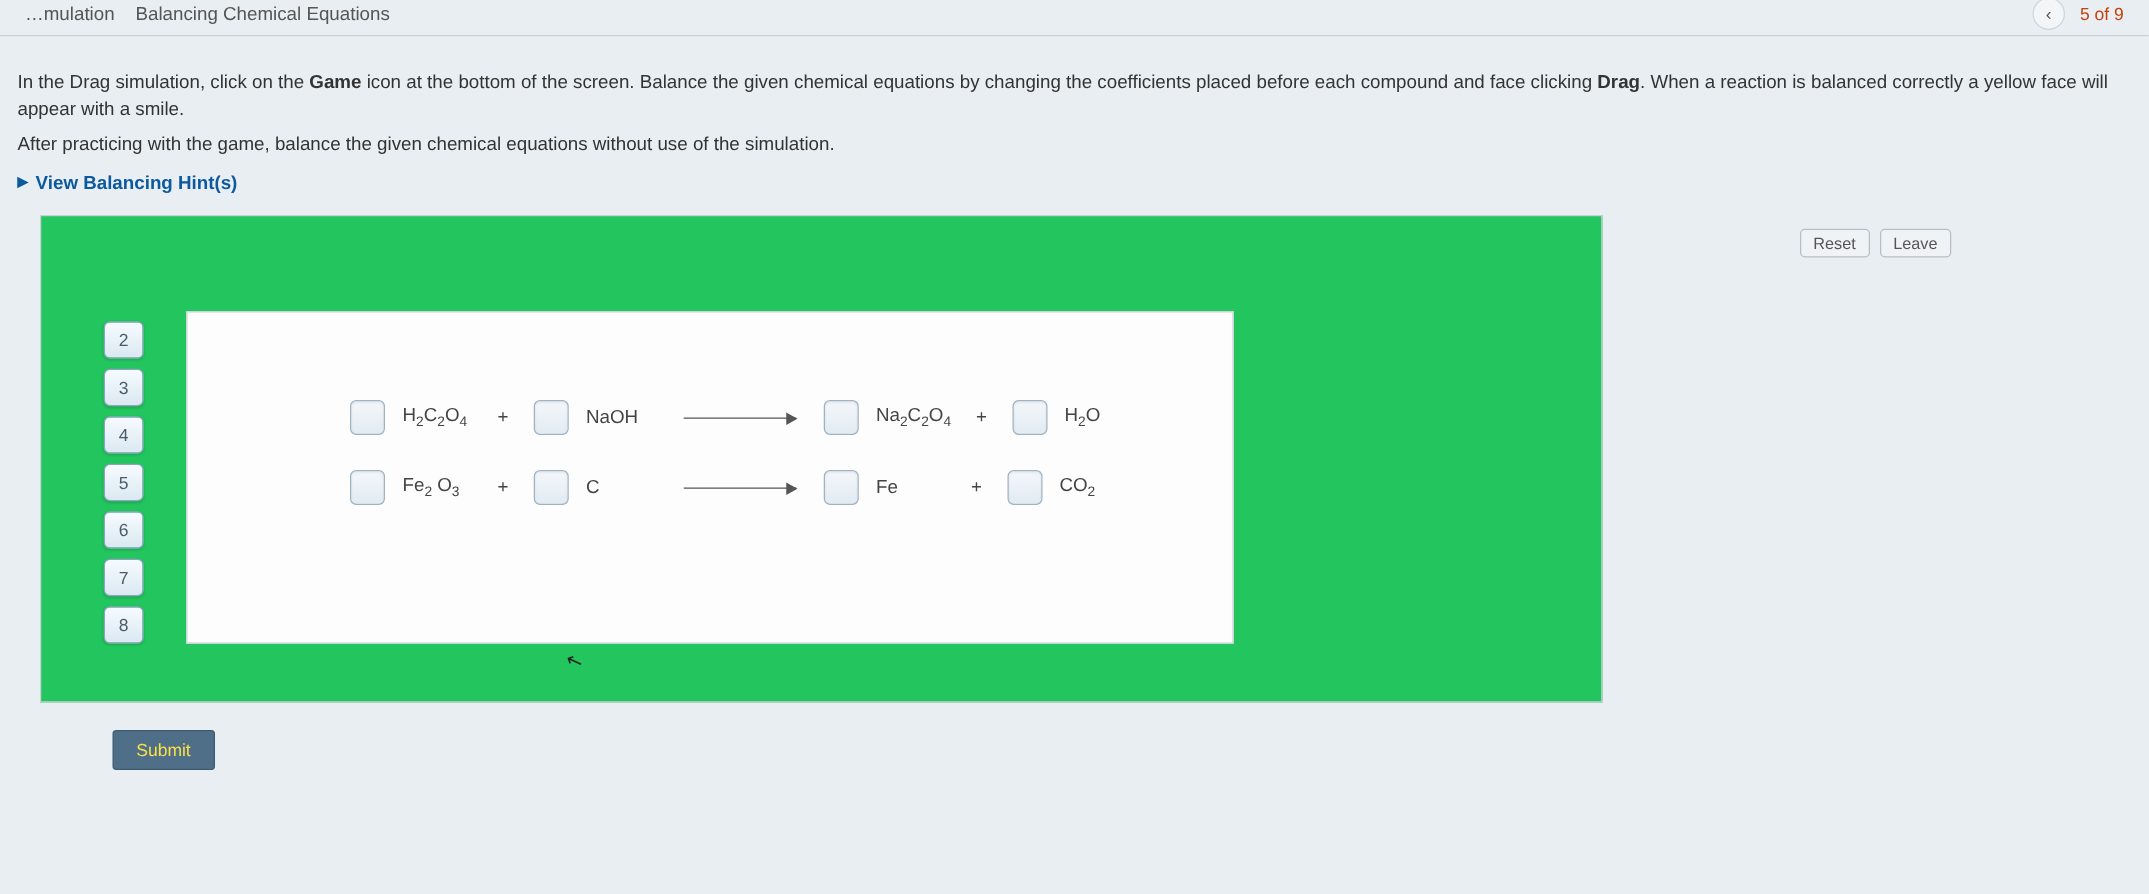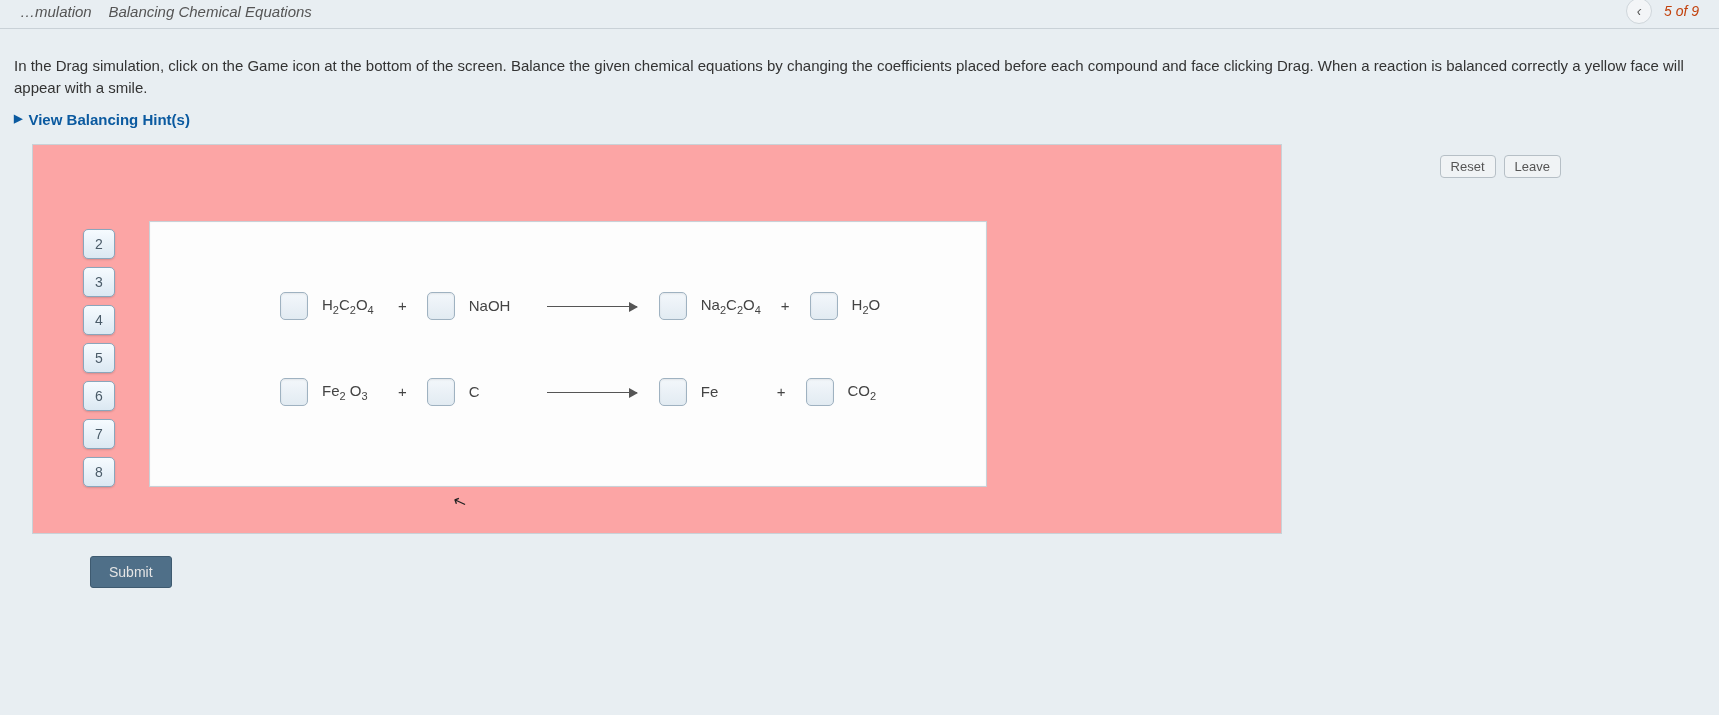"…mulation Balancing Chemical Equations" .topbar { font-style: italic -> none }
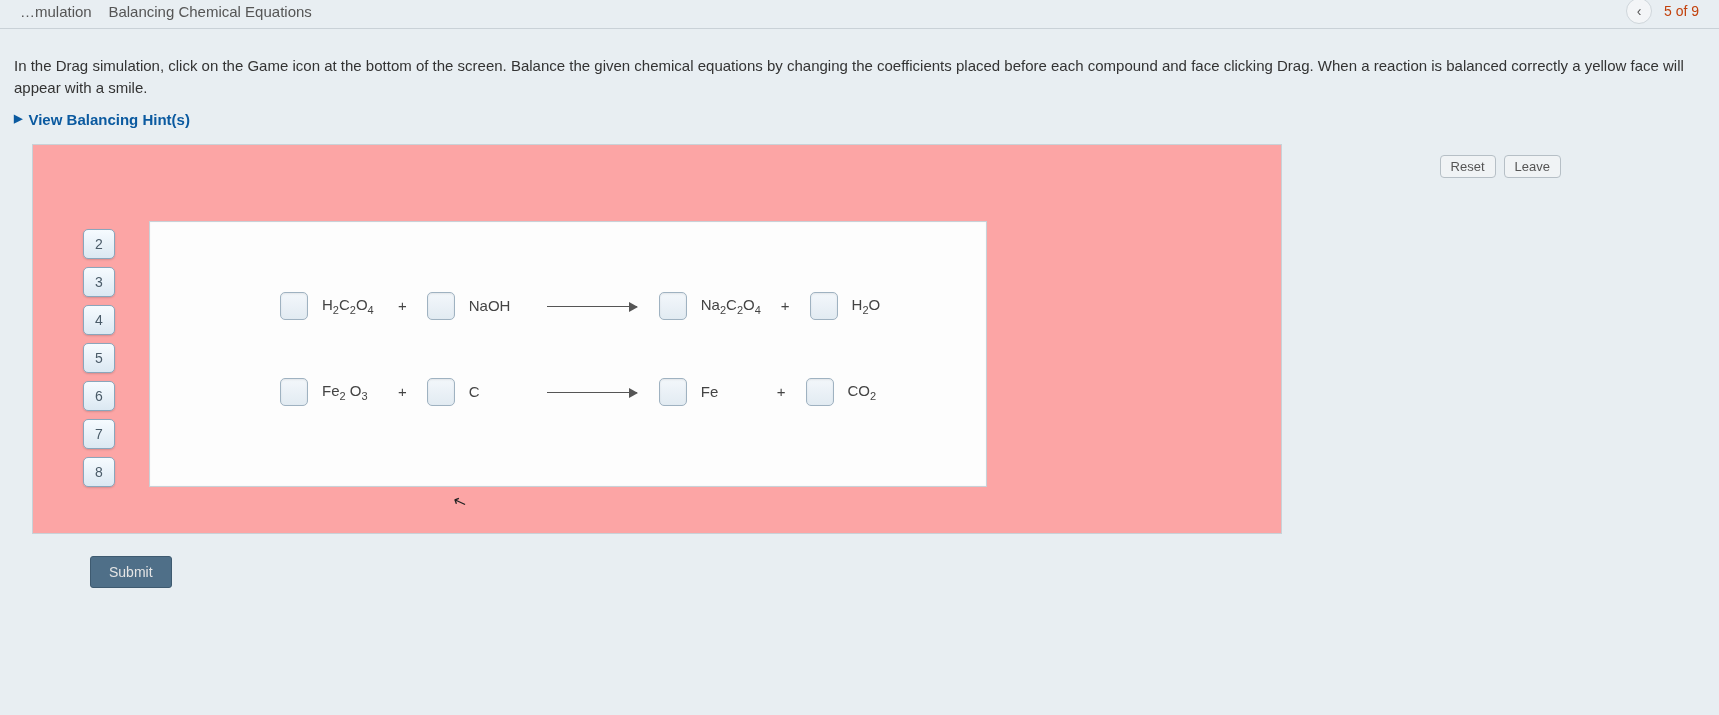"Game" .content .bold { font-weight: 400 -> 700 }
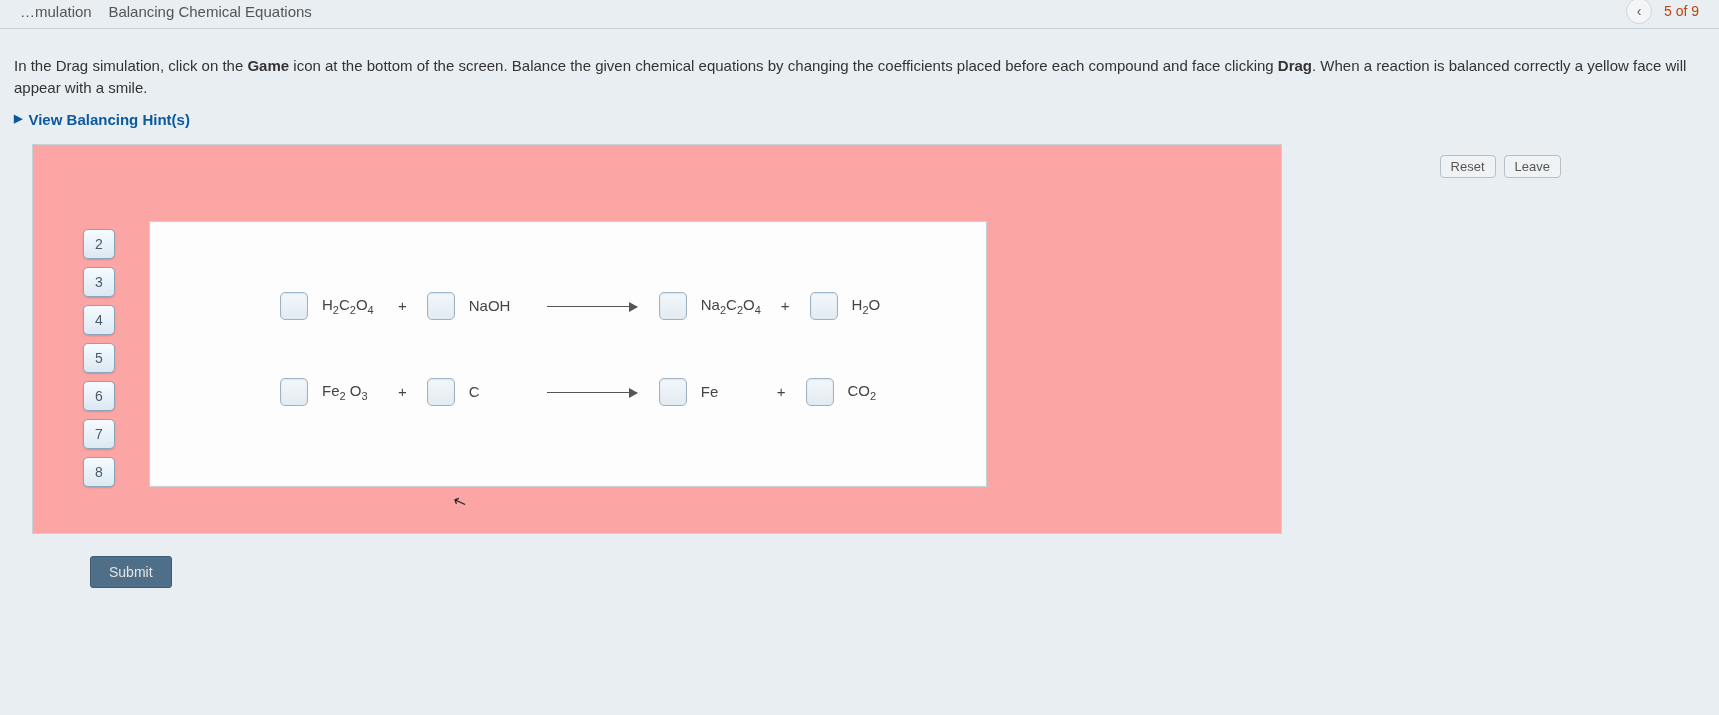"After practicing with the game," p { html: none -> <p>After practicing with the game, balance the given chemical equations without use of the simulation.</p> }
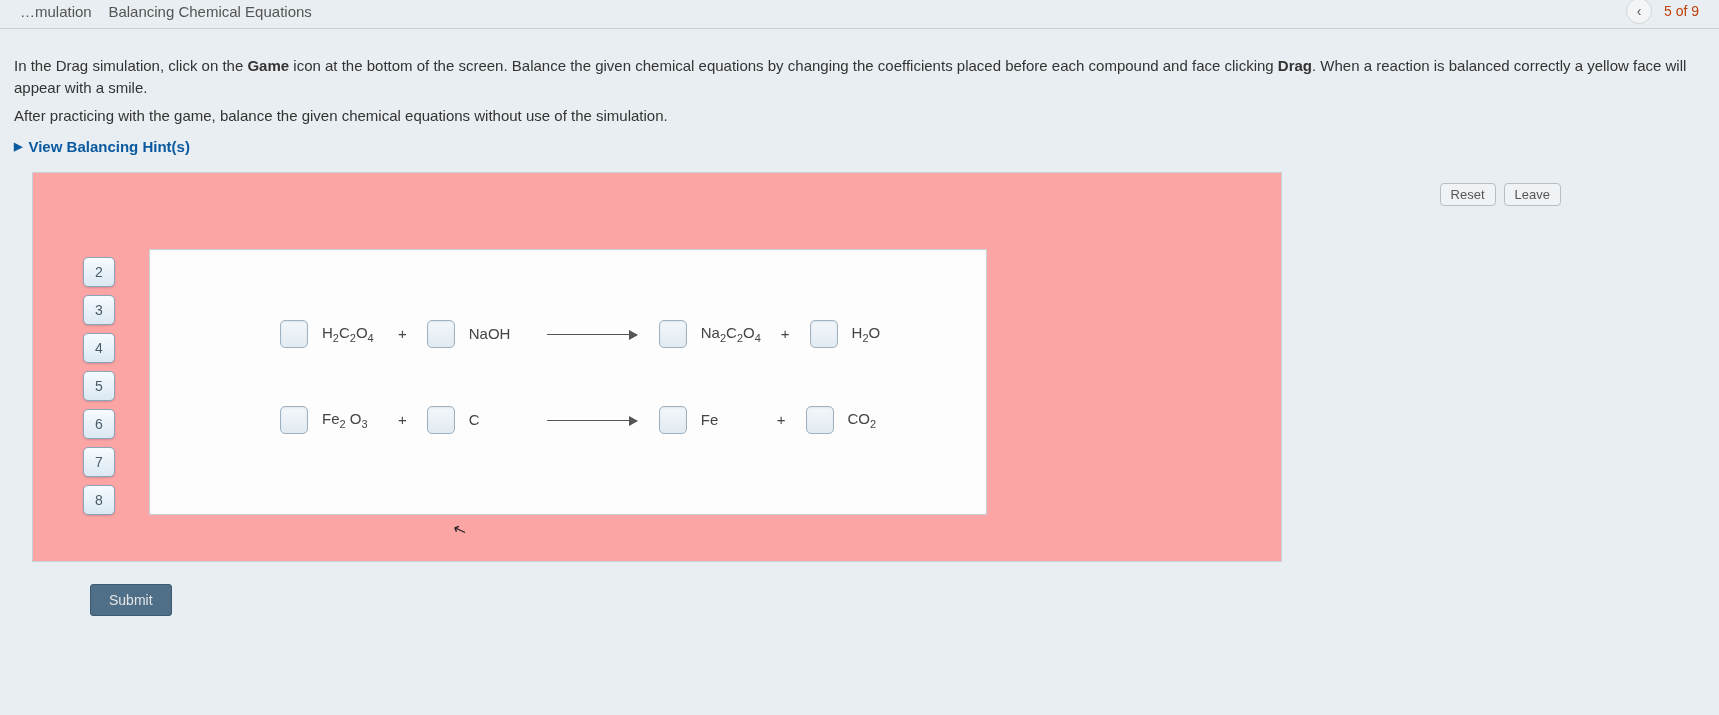"Reset" .workspace { background: #fca5a5 -> #22c55e }
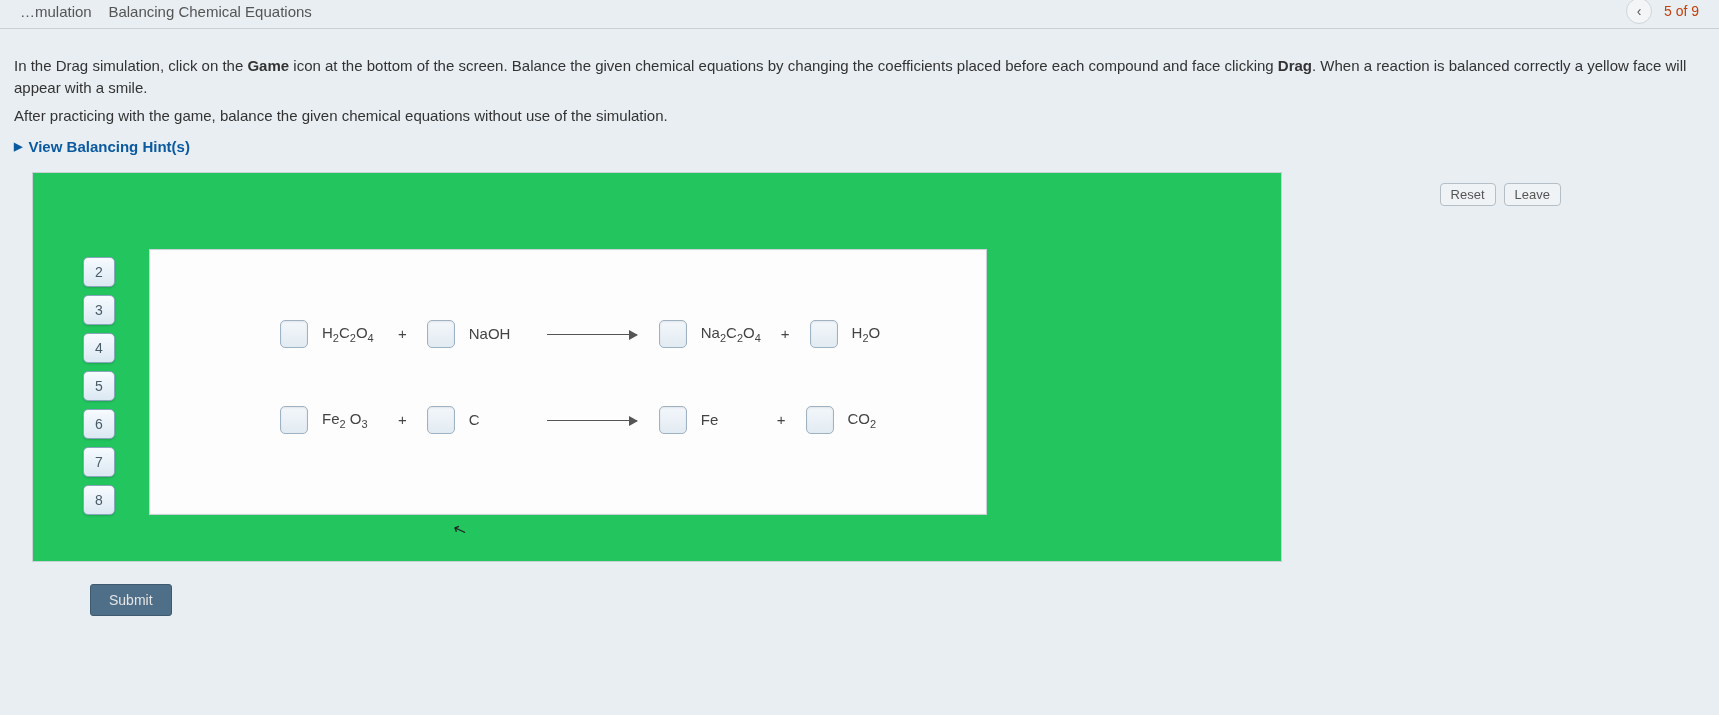"H2C2O4" .equations-panel { gap: 58px -> 28px }
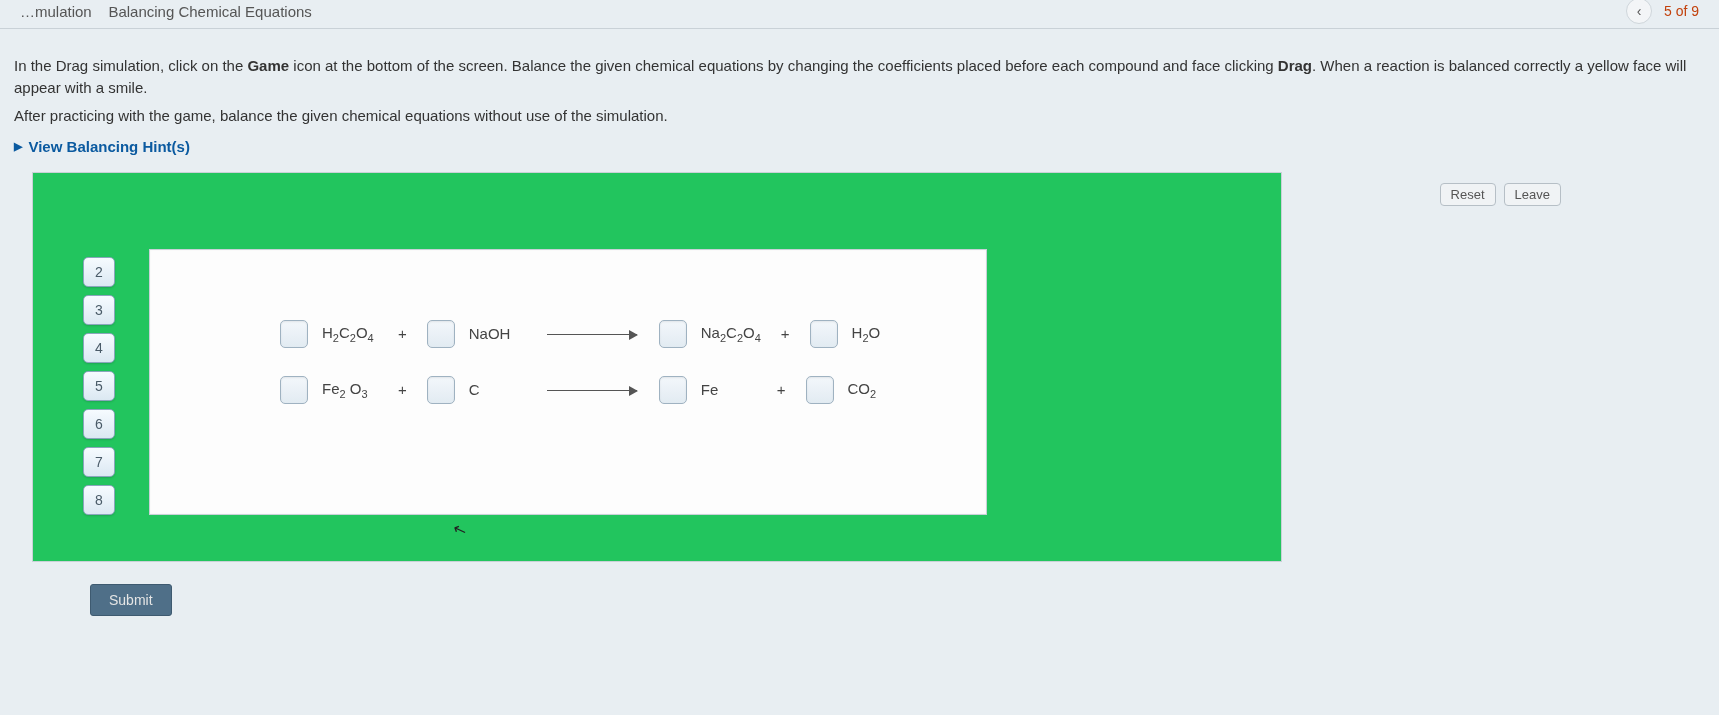"Submit" .submit-btn { color: #e5e5e5 -> #fde047 }
